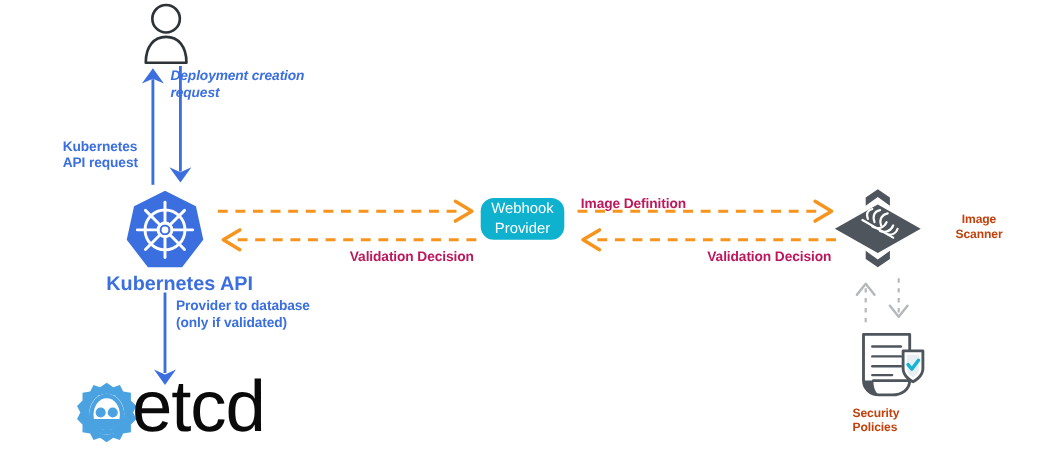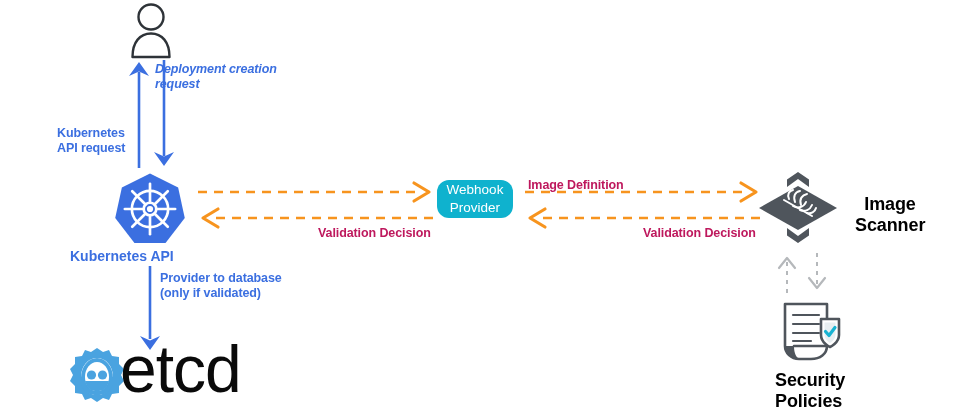"Image" .lbl-cyan { color: #000000 -> #c2410c; font-size: 18px -> 11px }
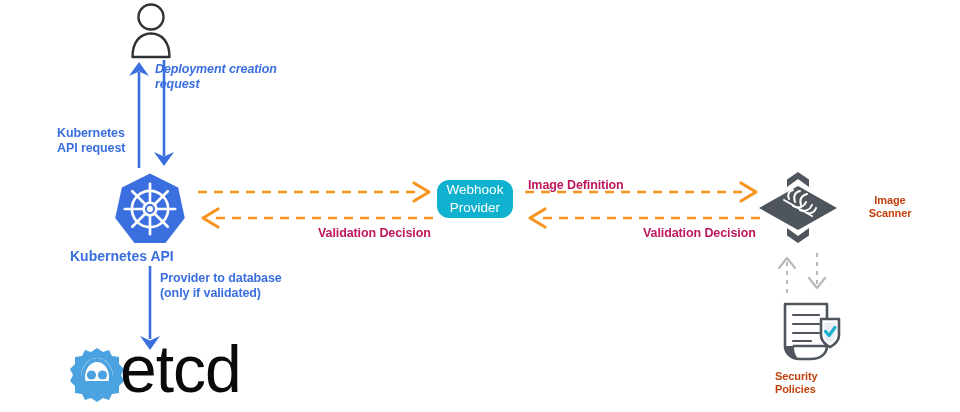"Kubernetes API" .k8s-caption { font-size: 14px -> 18px; text-align: left -> right }
